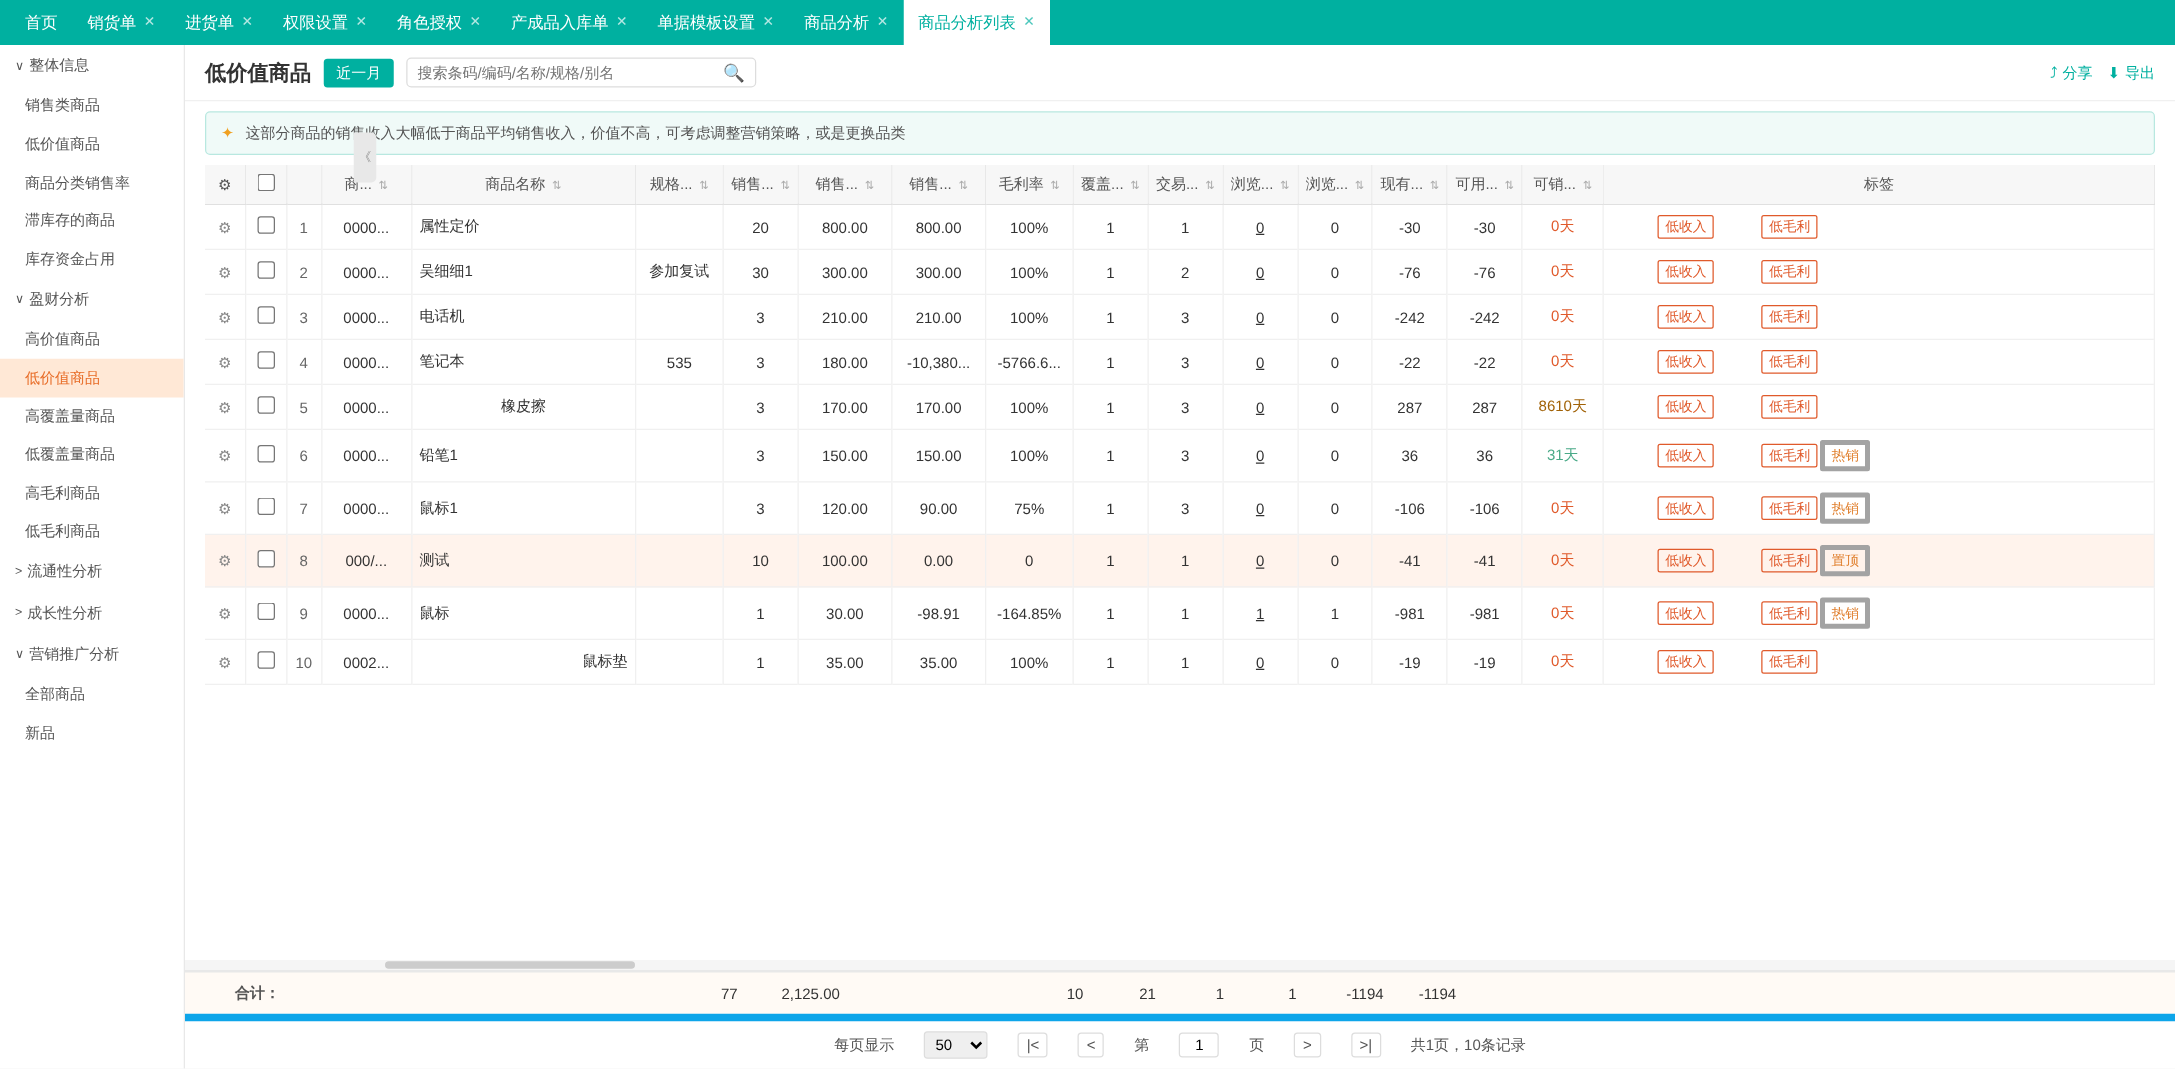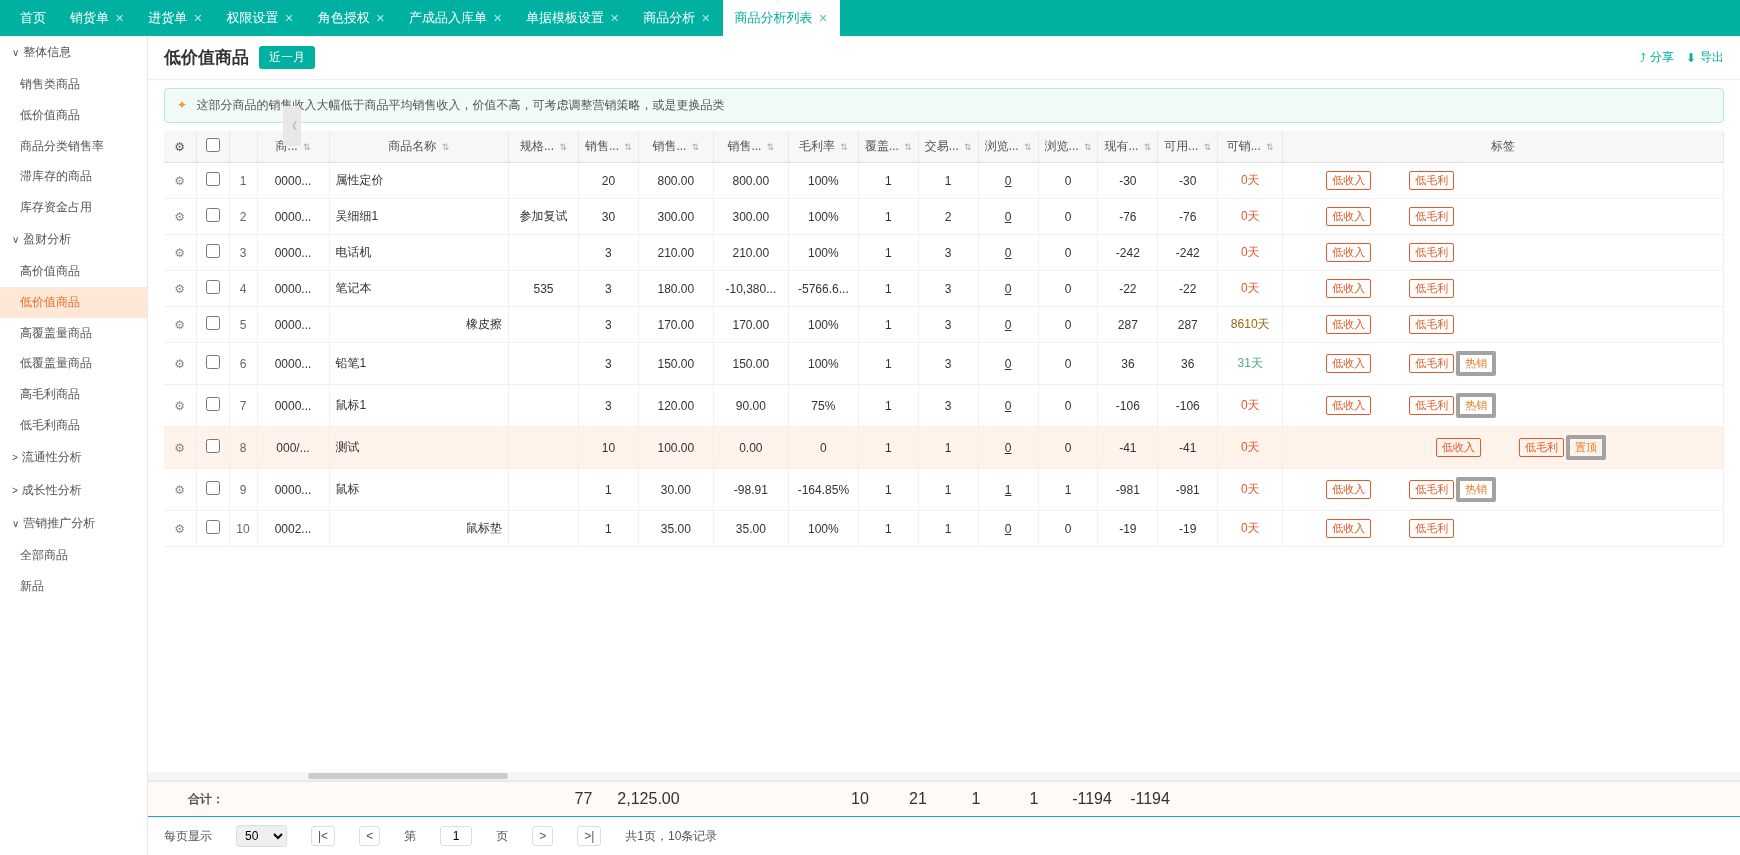"搜索条码/编码/名称/规格/别名" div.search-box { html: none -> <div> <input> <span>🔍</span> </div> }
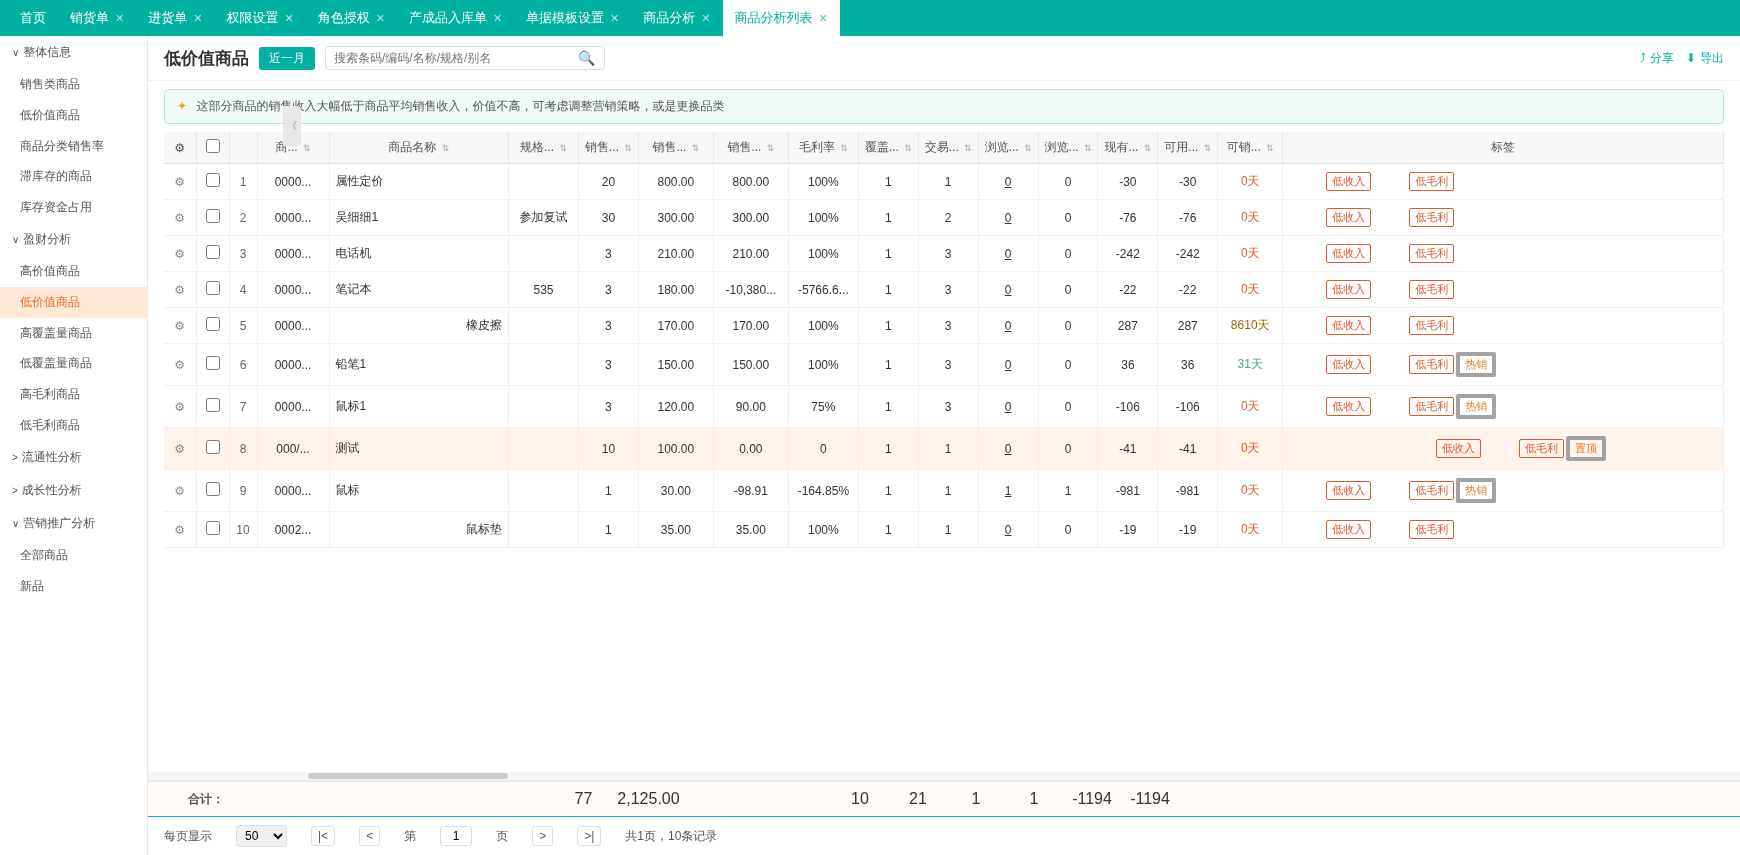"橡皮擦" td { text-align: right -> center }
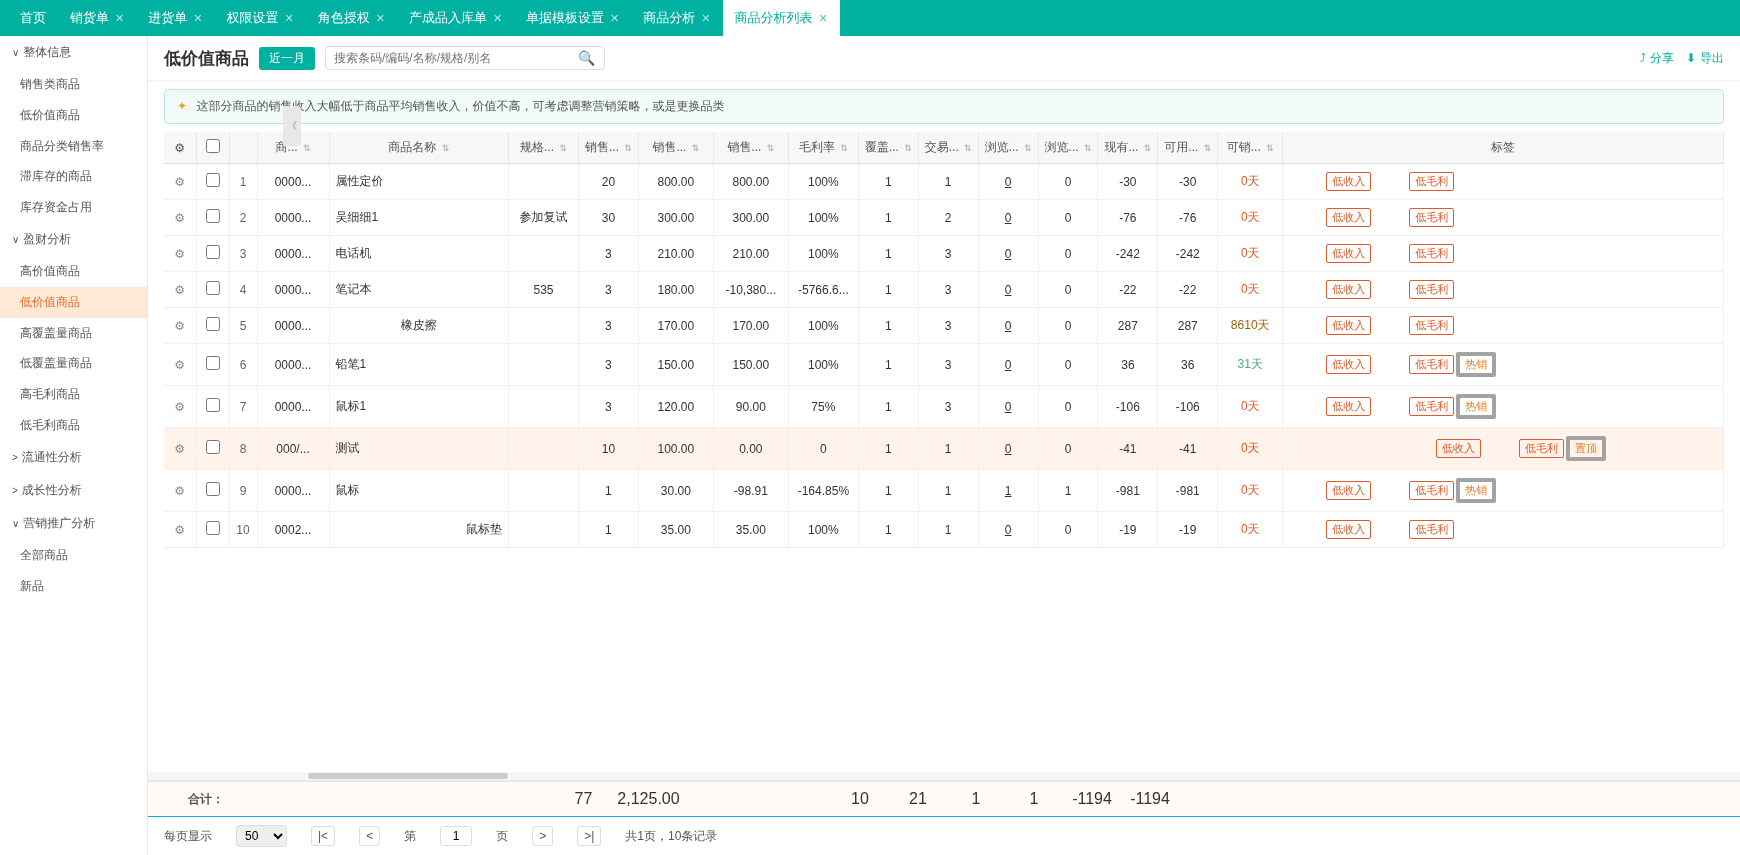"低收入 低毛利 置顶" td { text-align: center -> left }
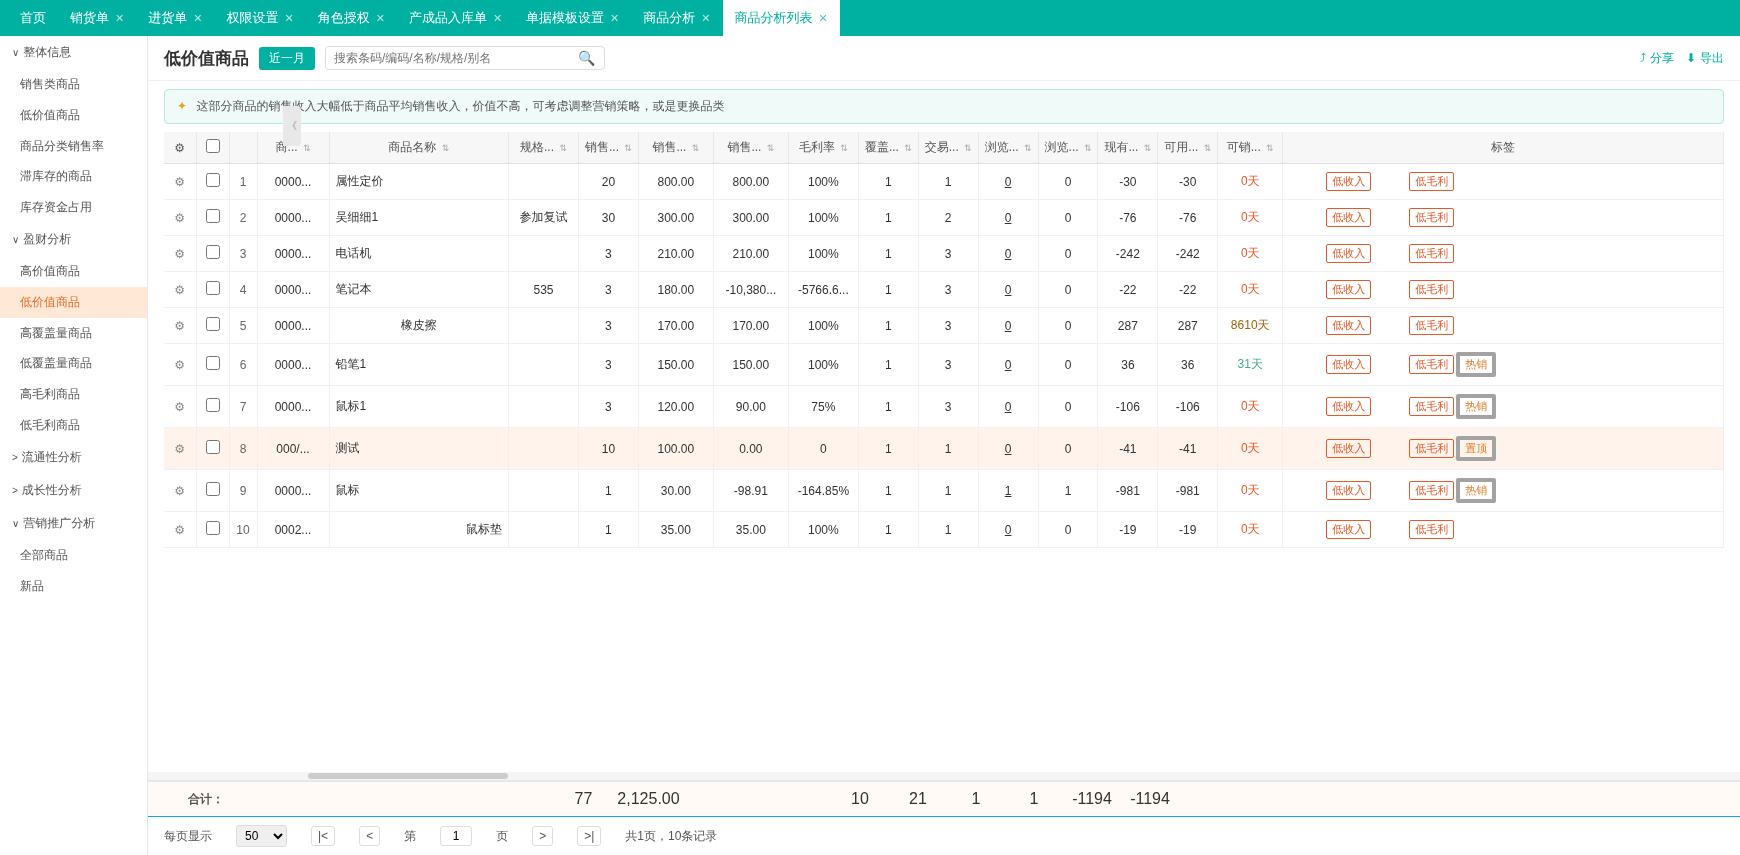"77" .total-cell { font-size: 16px -> 12px }
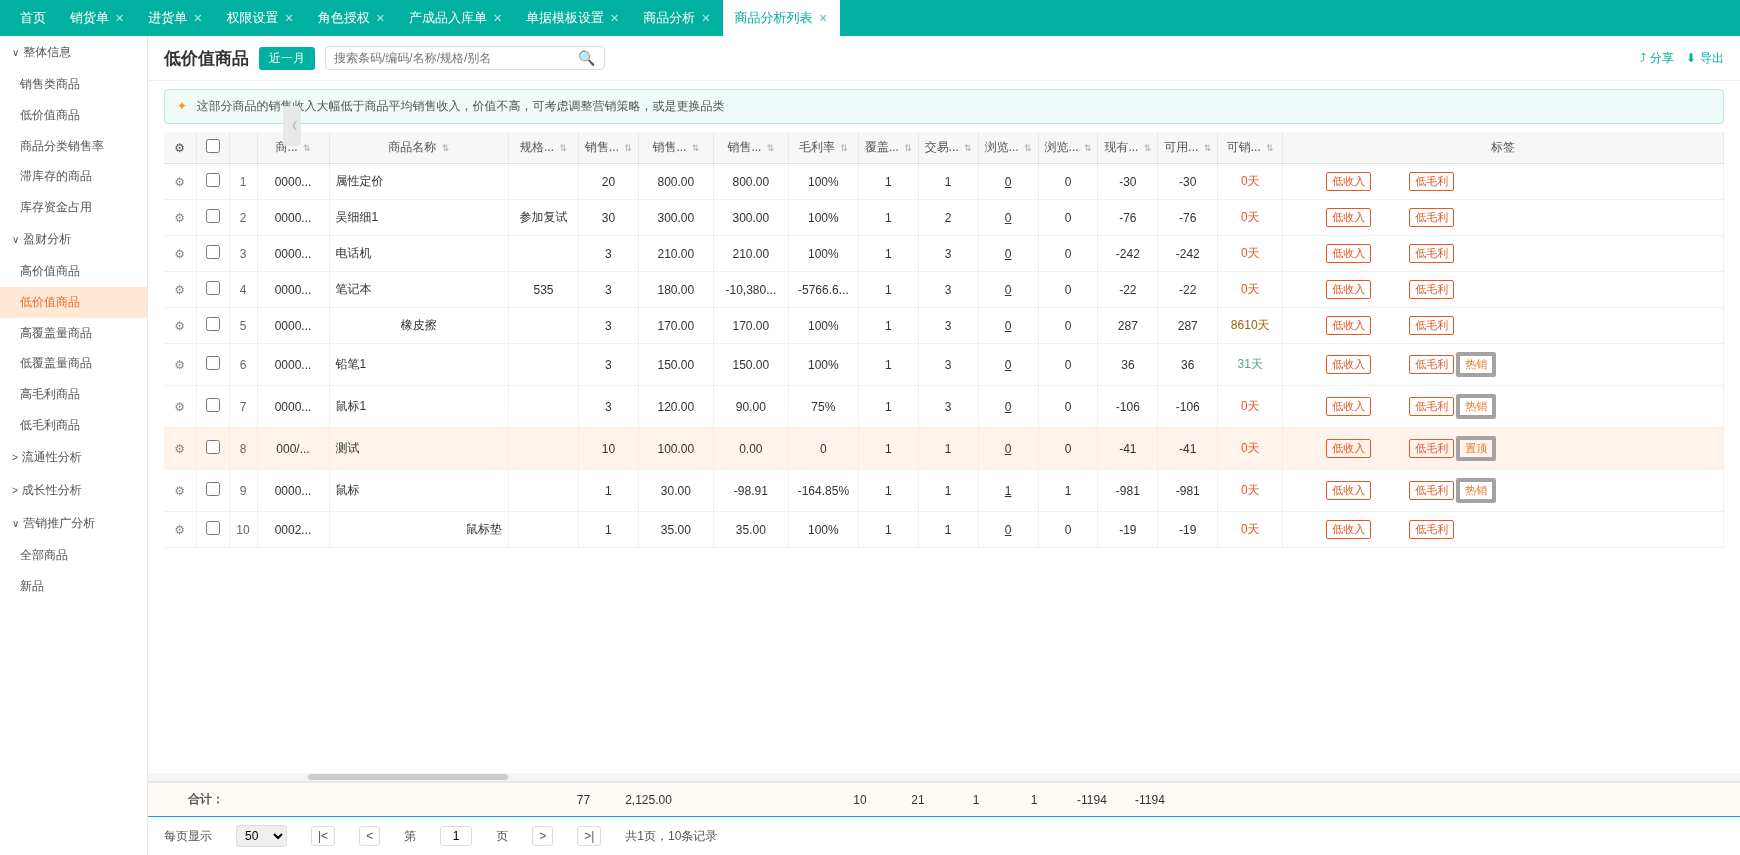"每页显示" .pagination { border-top: 1px solid #0ea5e9 -> 6px solid #0ea5e9; justify-content: flex-start -> center }
